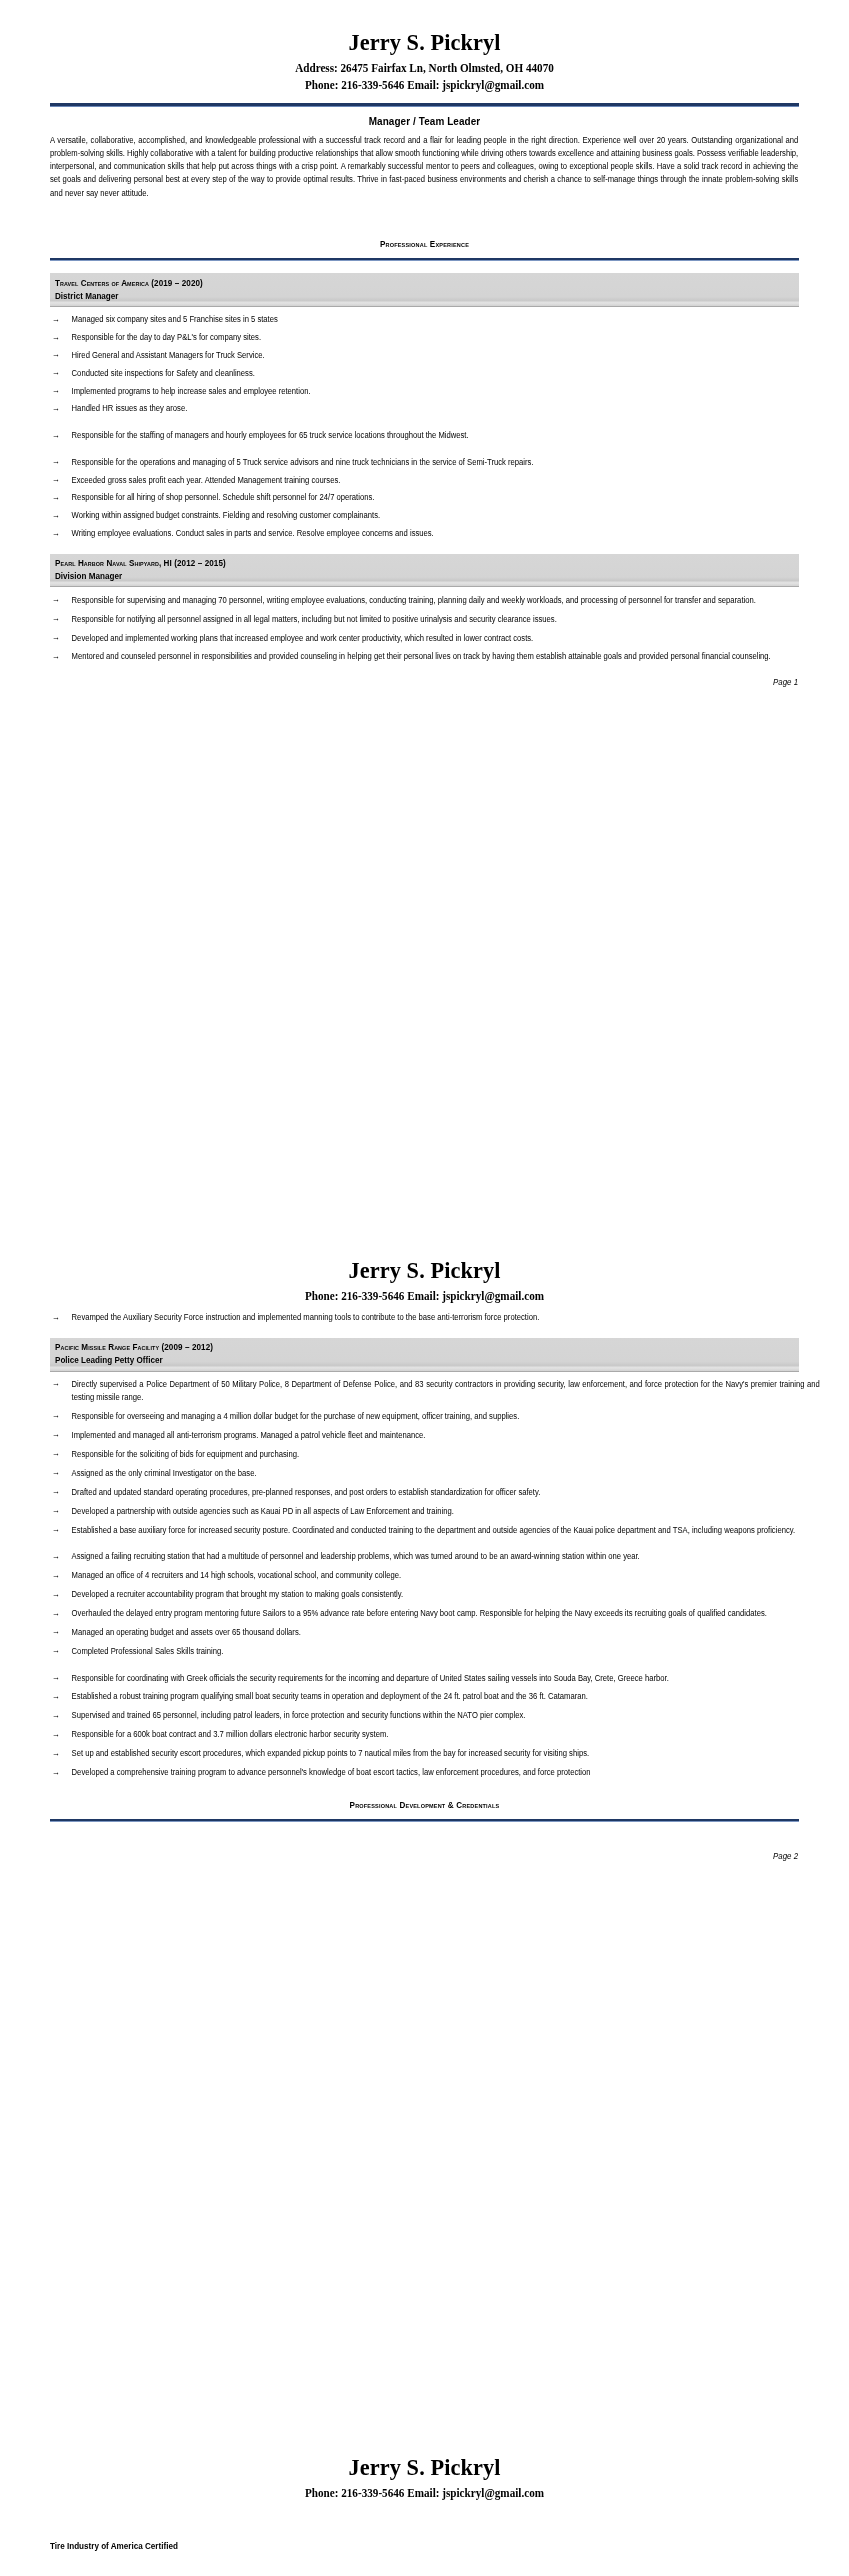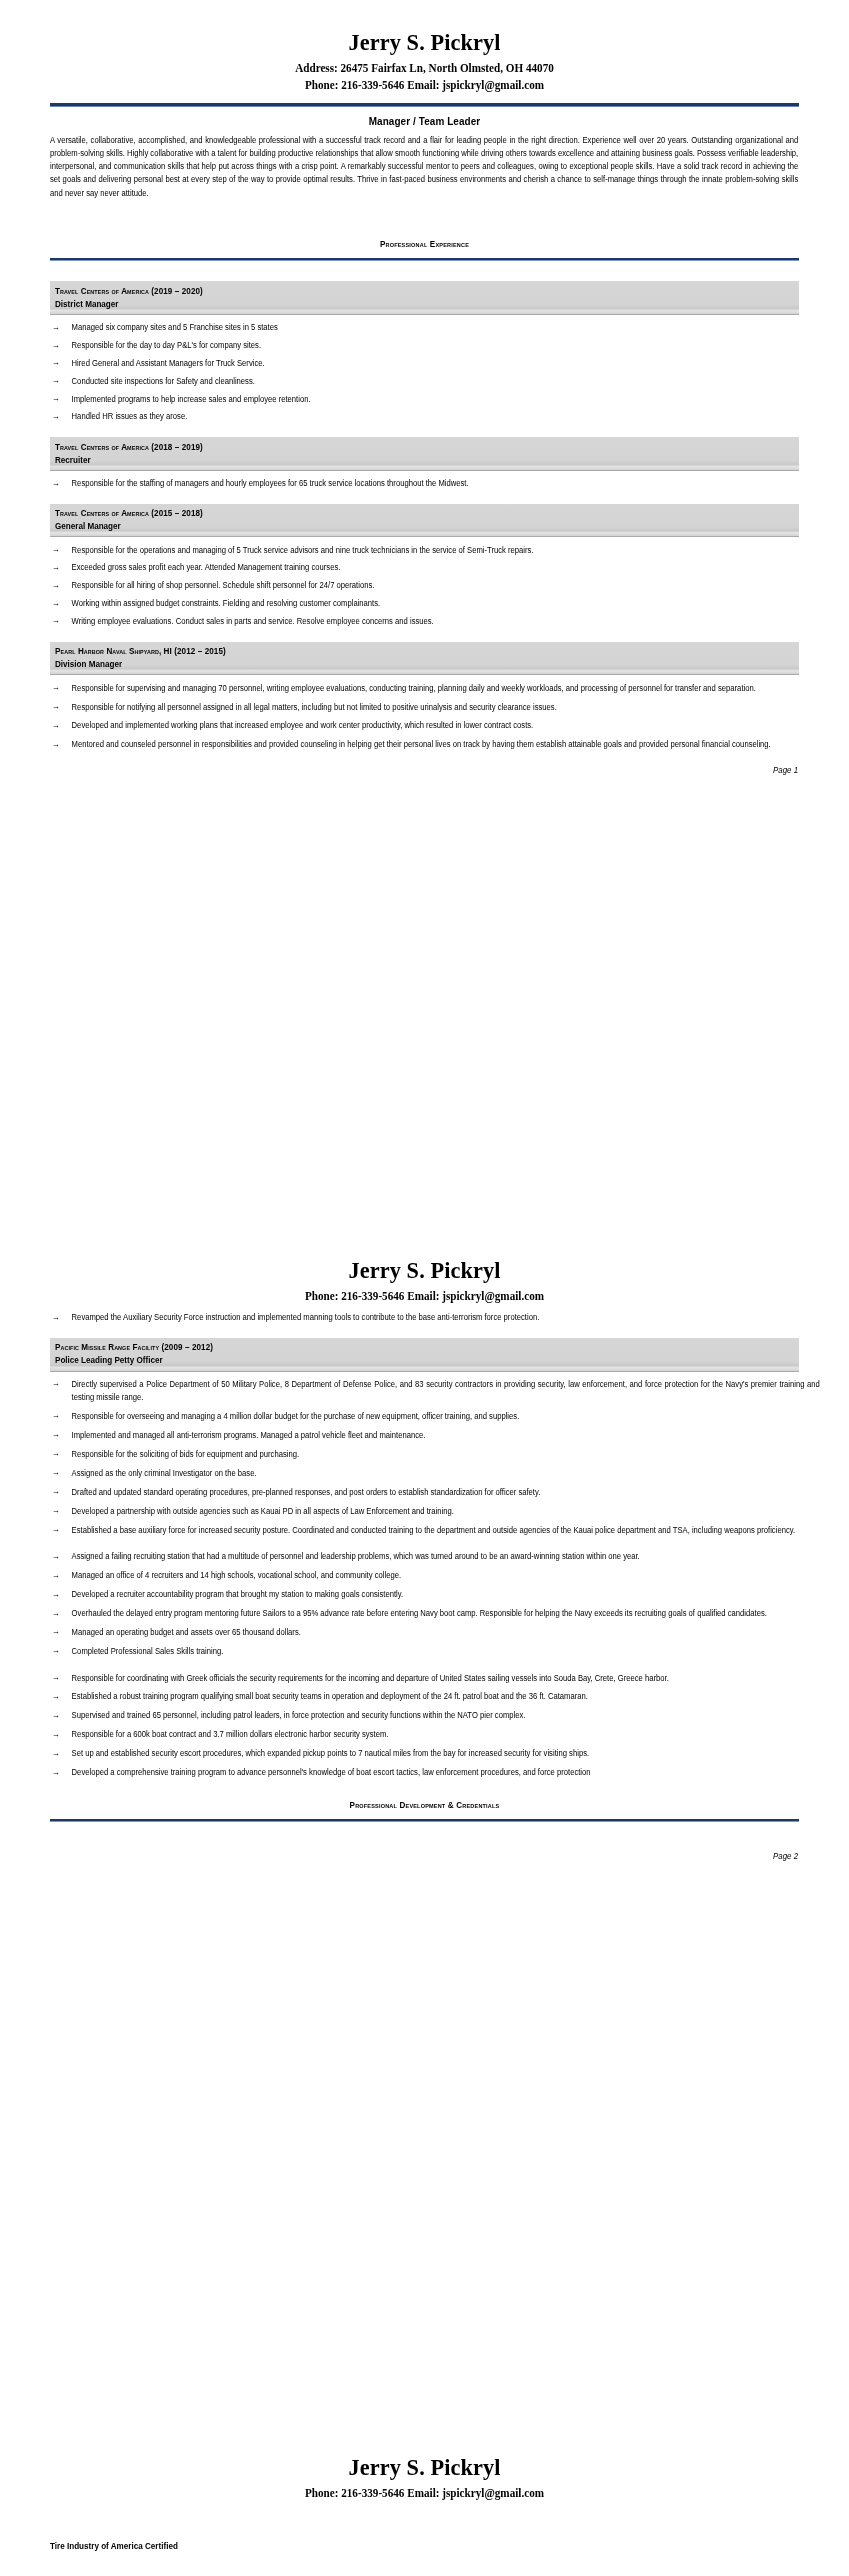"Travel Centers of America (2019" .job-block.first { margin-top: 20px -> 12px }
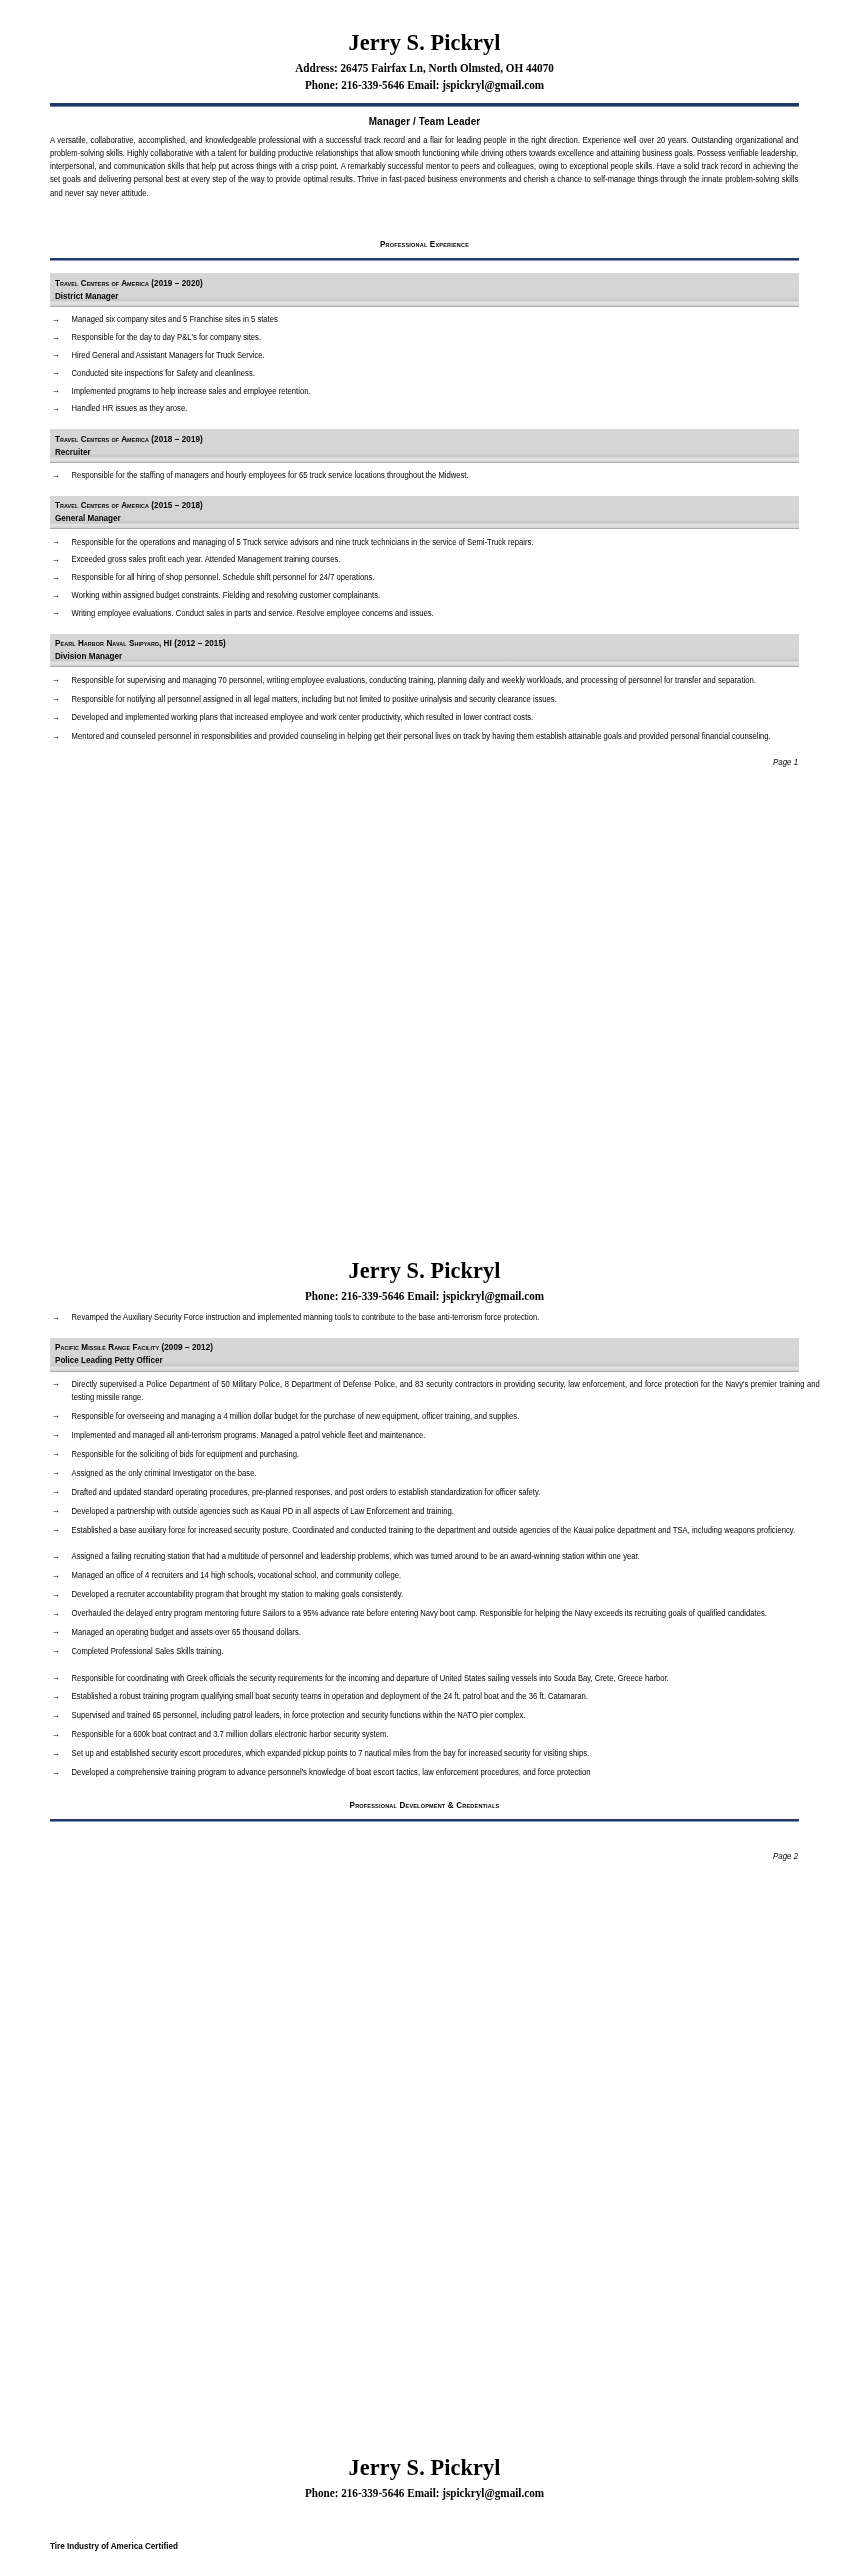"Travel Centers of America (2018" div.job-head { html: <div> <div>Travel Centers of America (2018 – 2019)</div> <div>Recruiter</div> </div> -> none }
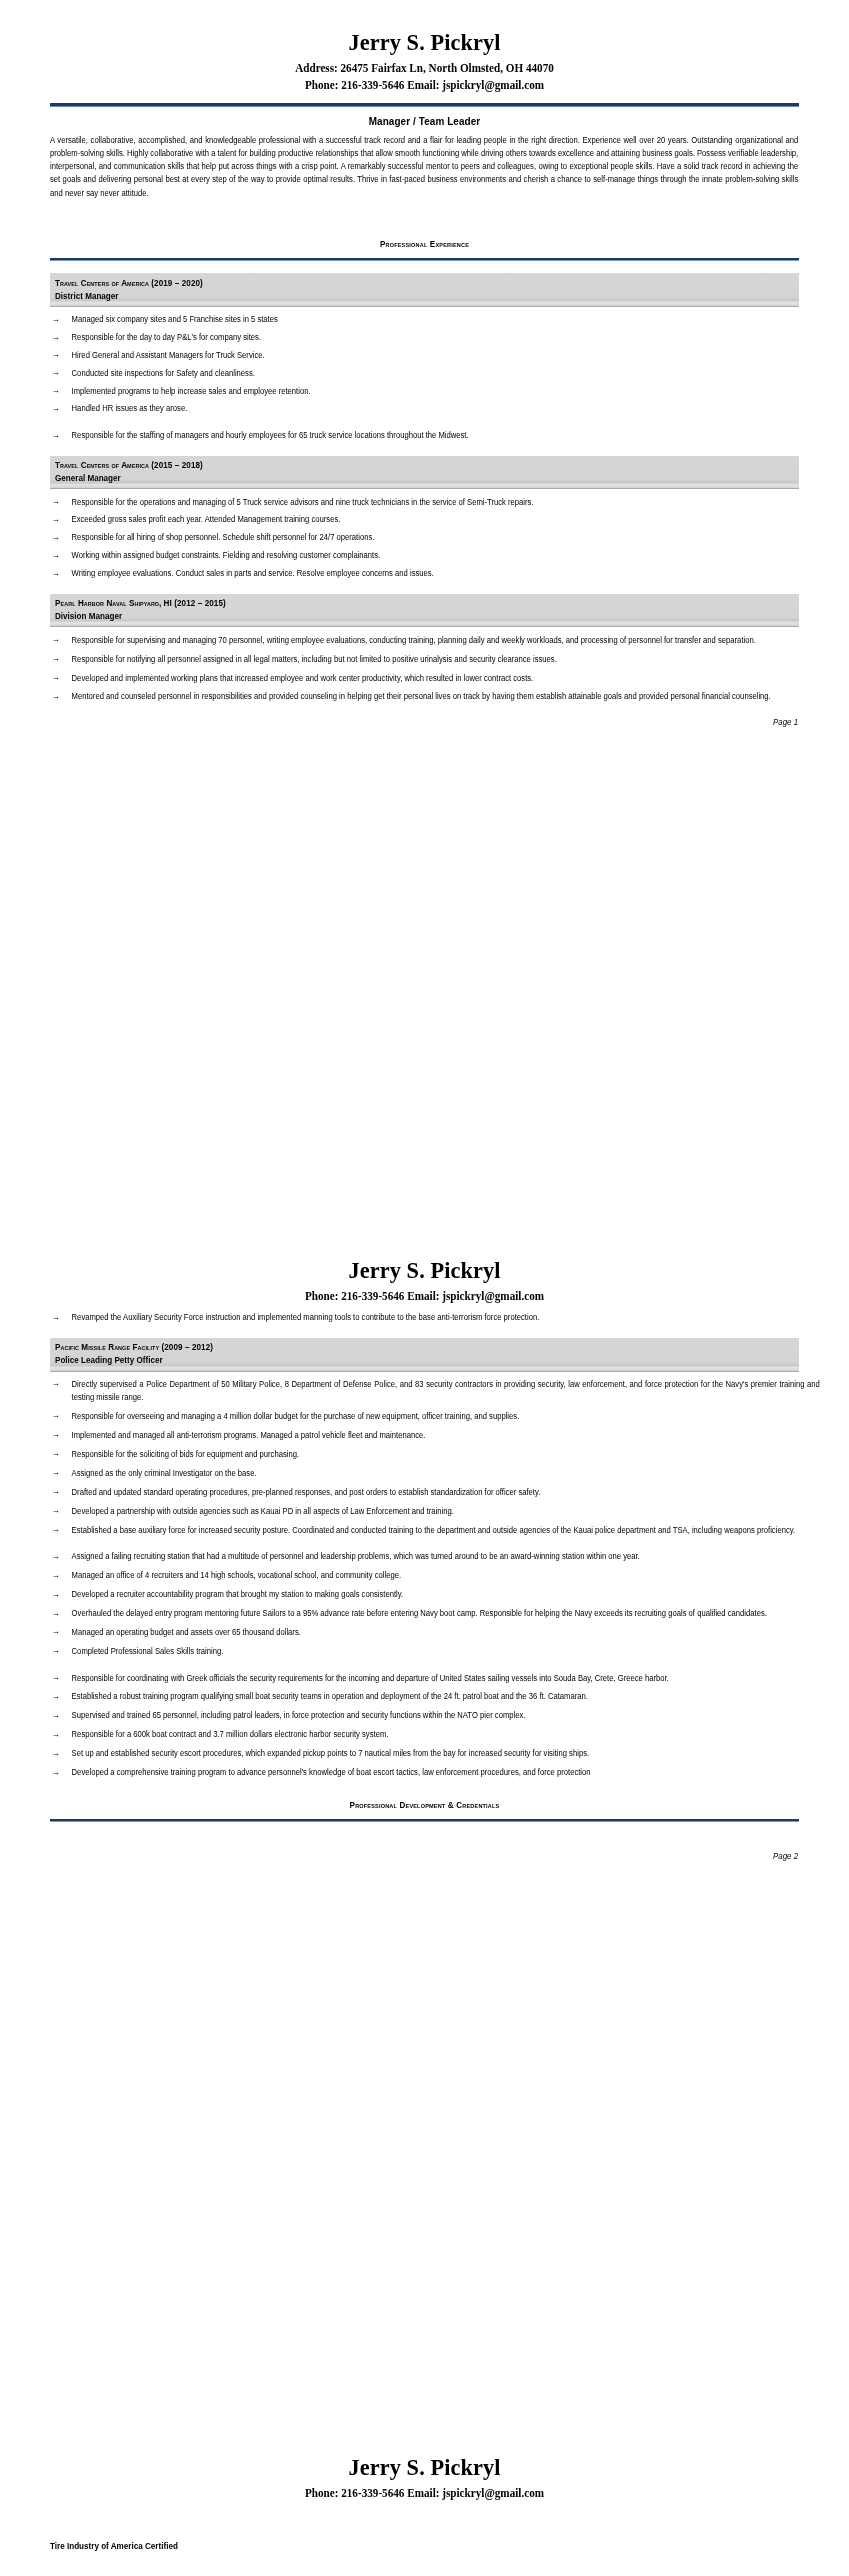"Travel Centers of America (2015" div.job-head { html: <div> <div>Travel Centers of America (2015 – 2018)</div> <div>General Manager</div> </div> -> none }
